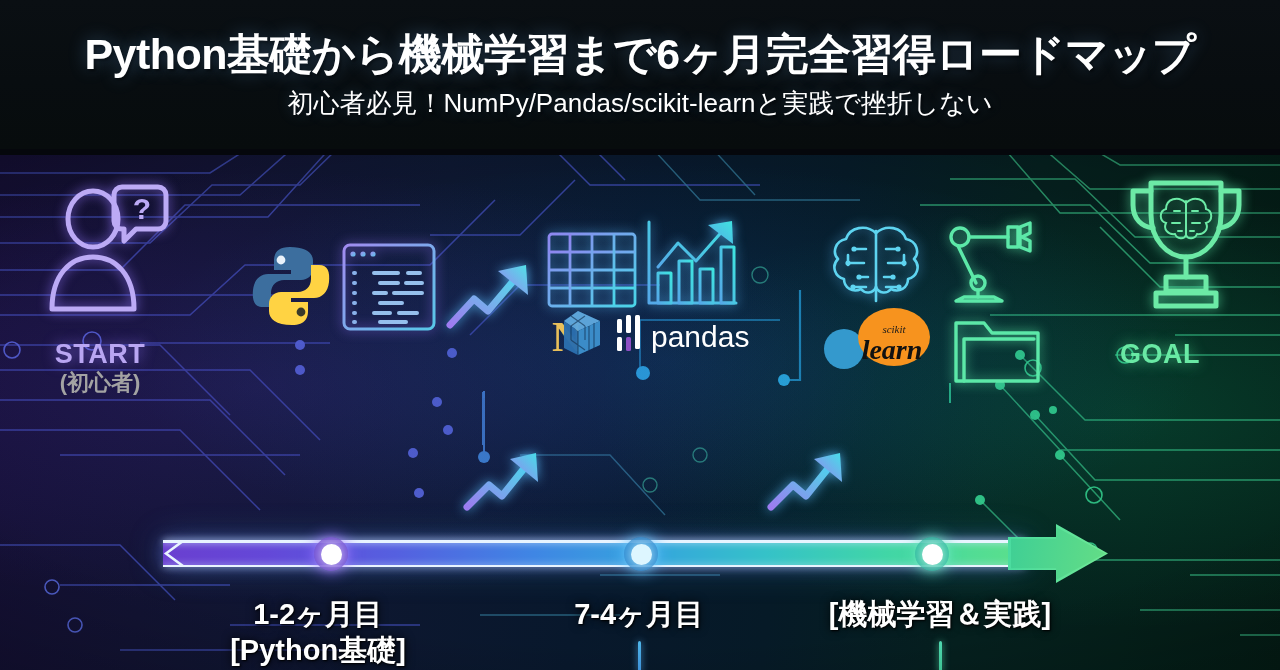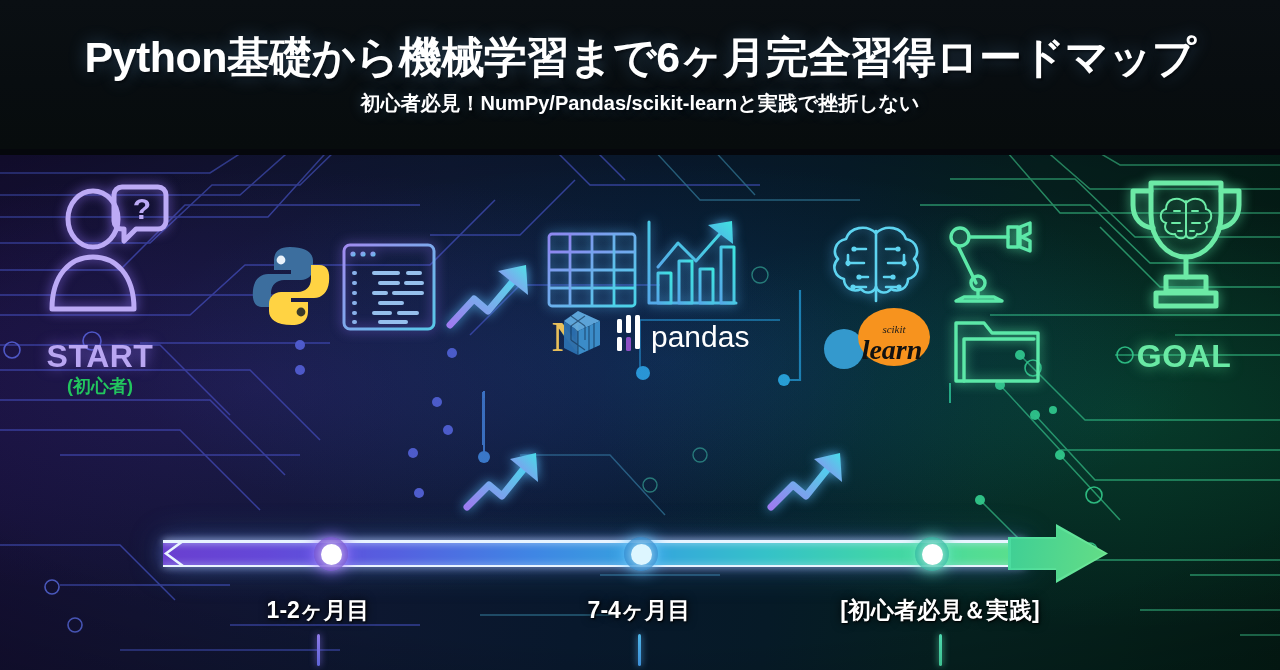"初心者必見！NumPy/Pandas/scikit-learnと実践で挫折しない" .subtitle { font-size: 20px -> 26px; font-weight: bold -> normal }
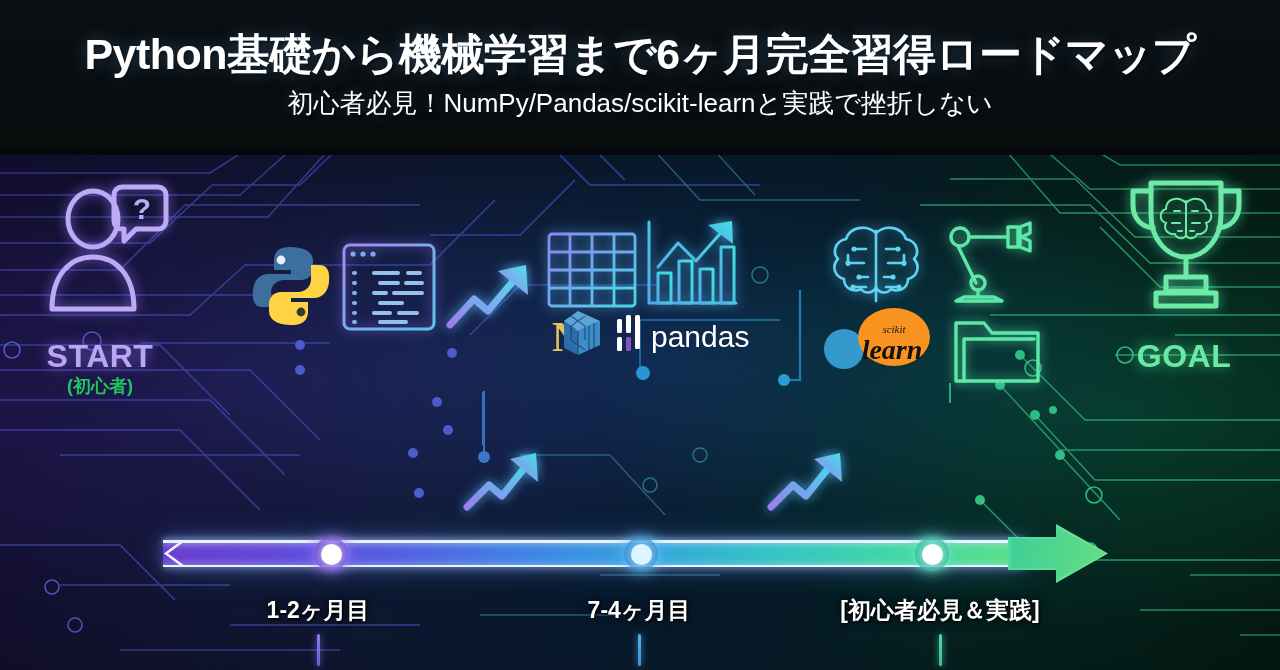"START" .endcap .cap-label { font-size: 32px -> 27px }
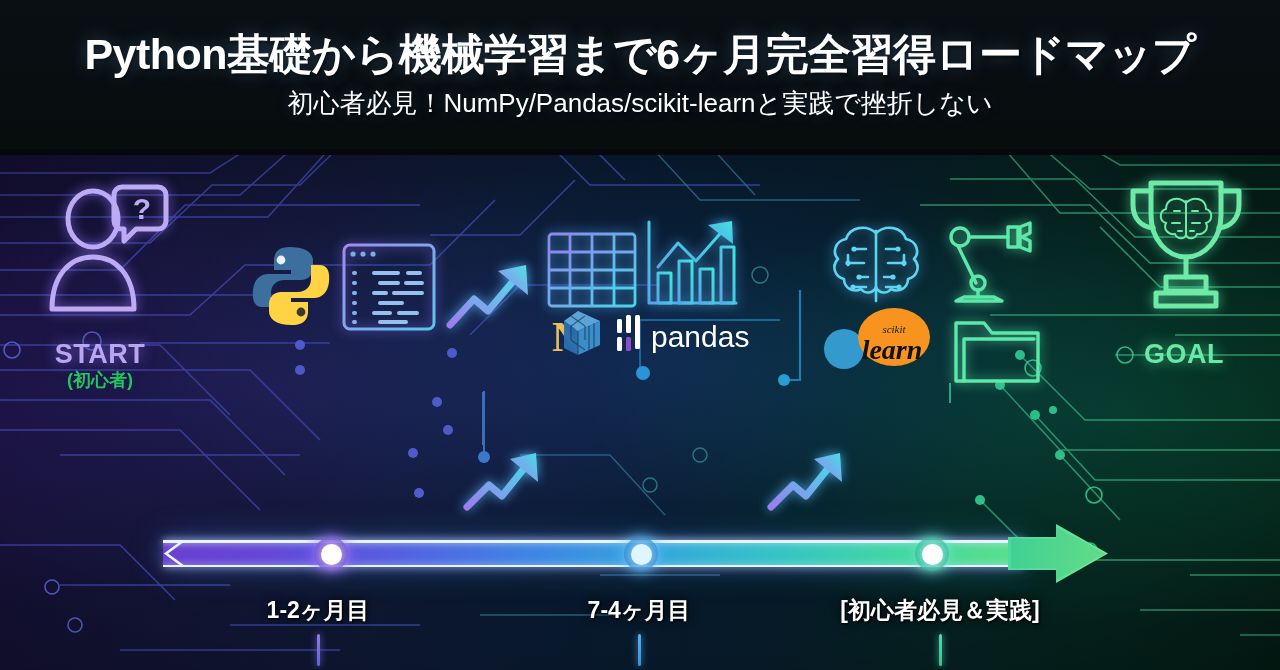"GOAL" #goal-cap { left: 1100px -> 1076px }
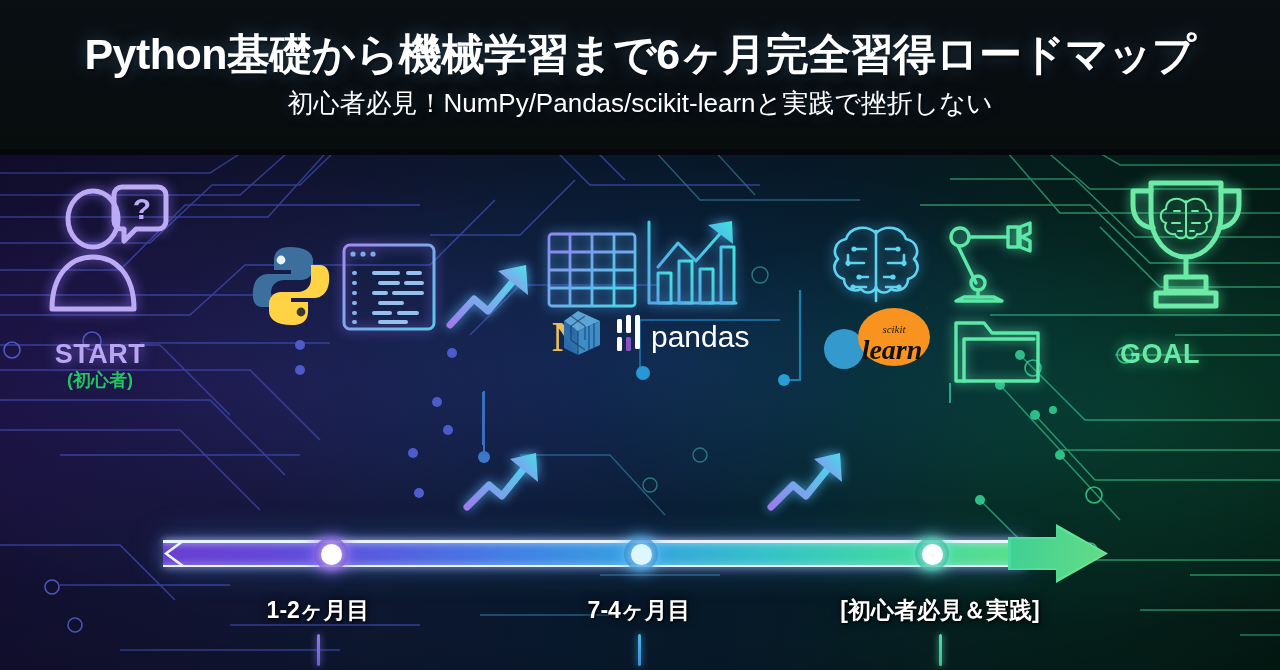"(初心者)" .endcap .cap-sub { color: #22c55e -> #a3a3a3; font-size: 18px -> 22px }
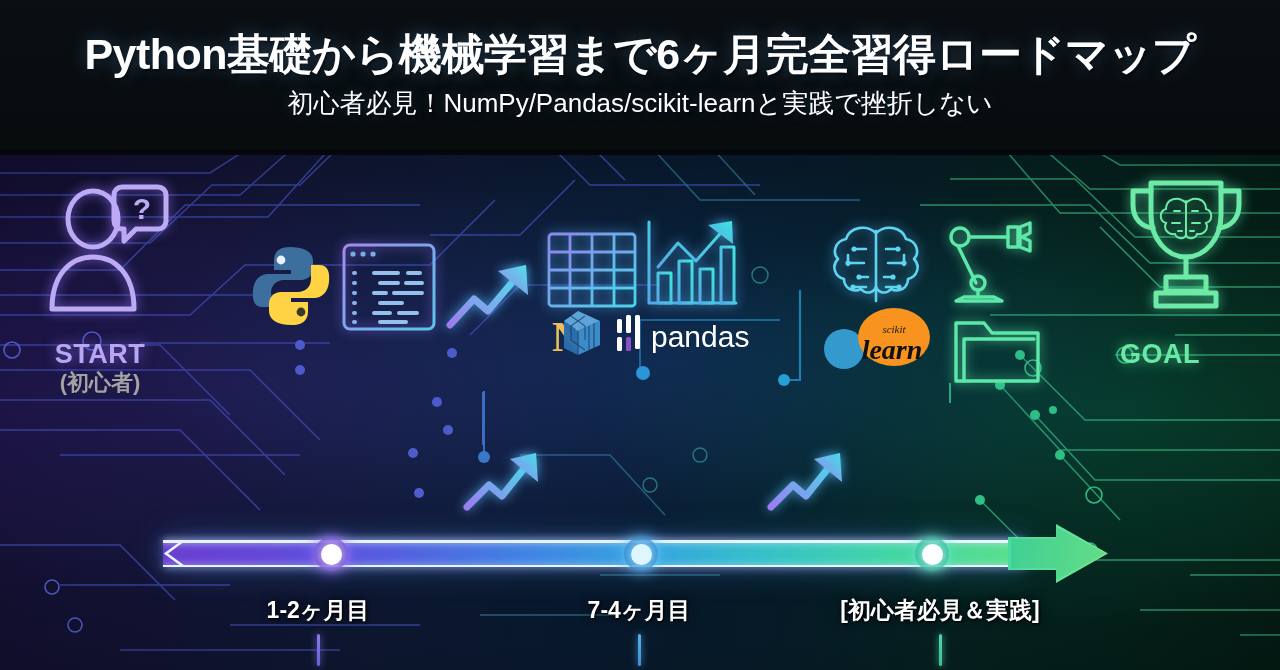"1-2ヶ月目" .ms .m-top { font-size: 23px -> 29px }
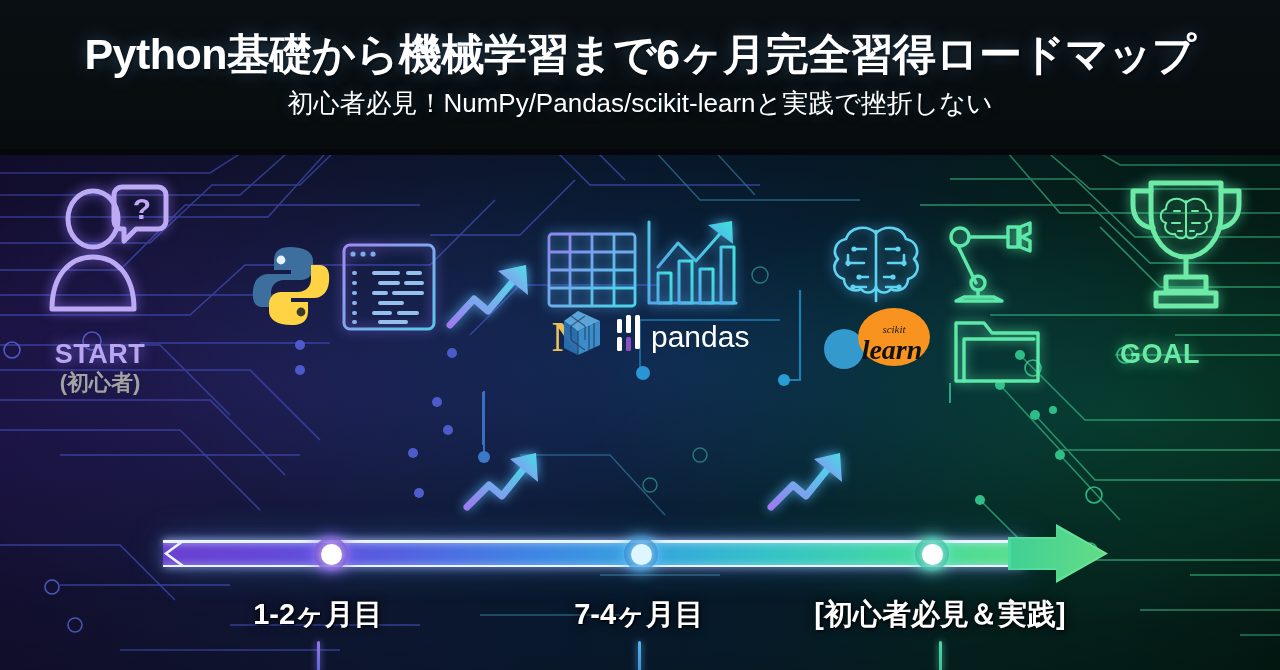"[初心者必見＆実践]" div.m-top { text: 初心者必見 -> 機械学習 }
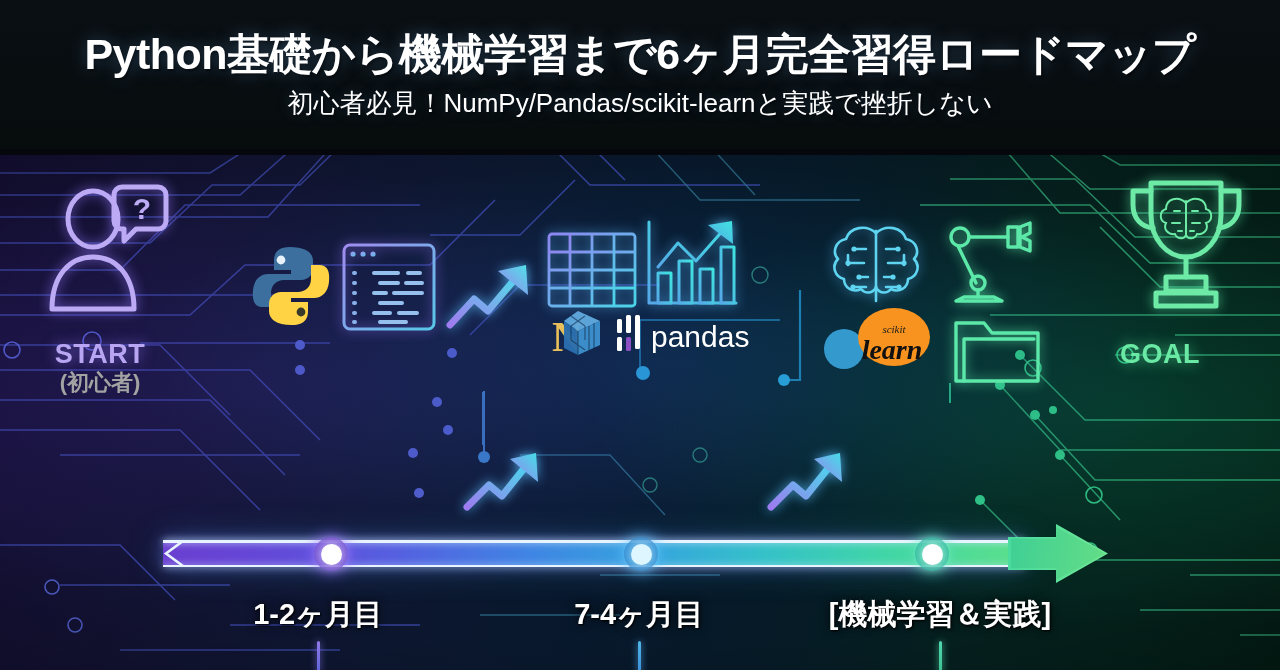"[Python基礎]" div.m-top { html: none -> <div>[Python基礎]</div> }
